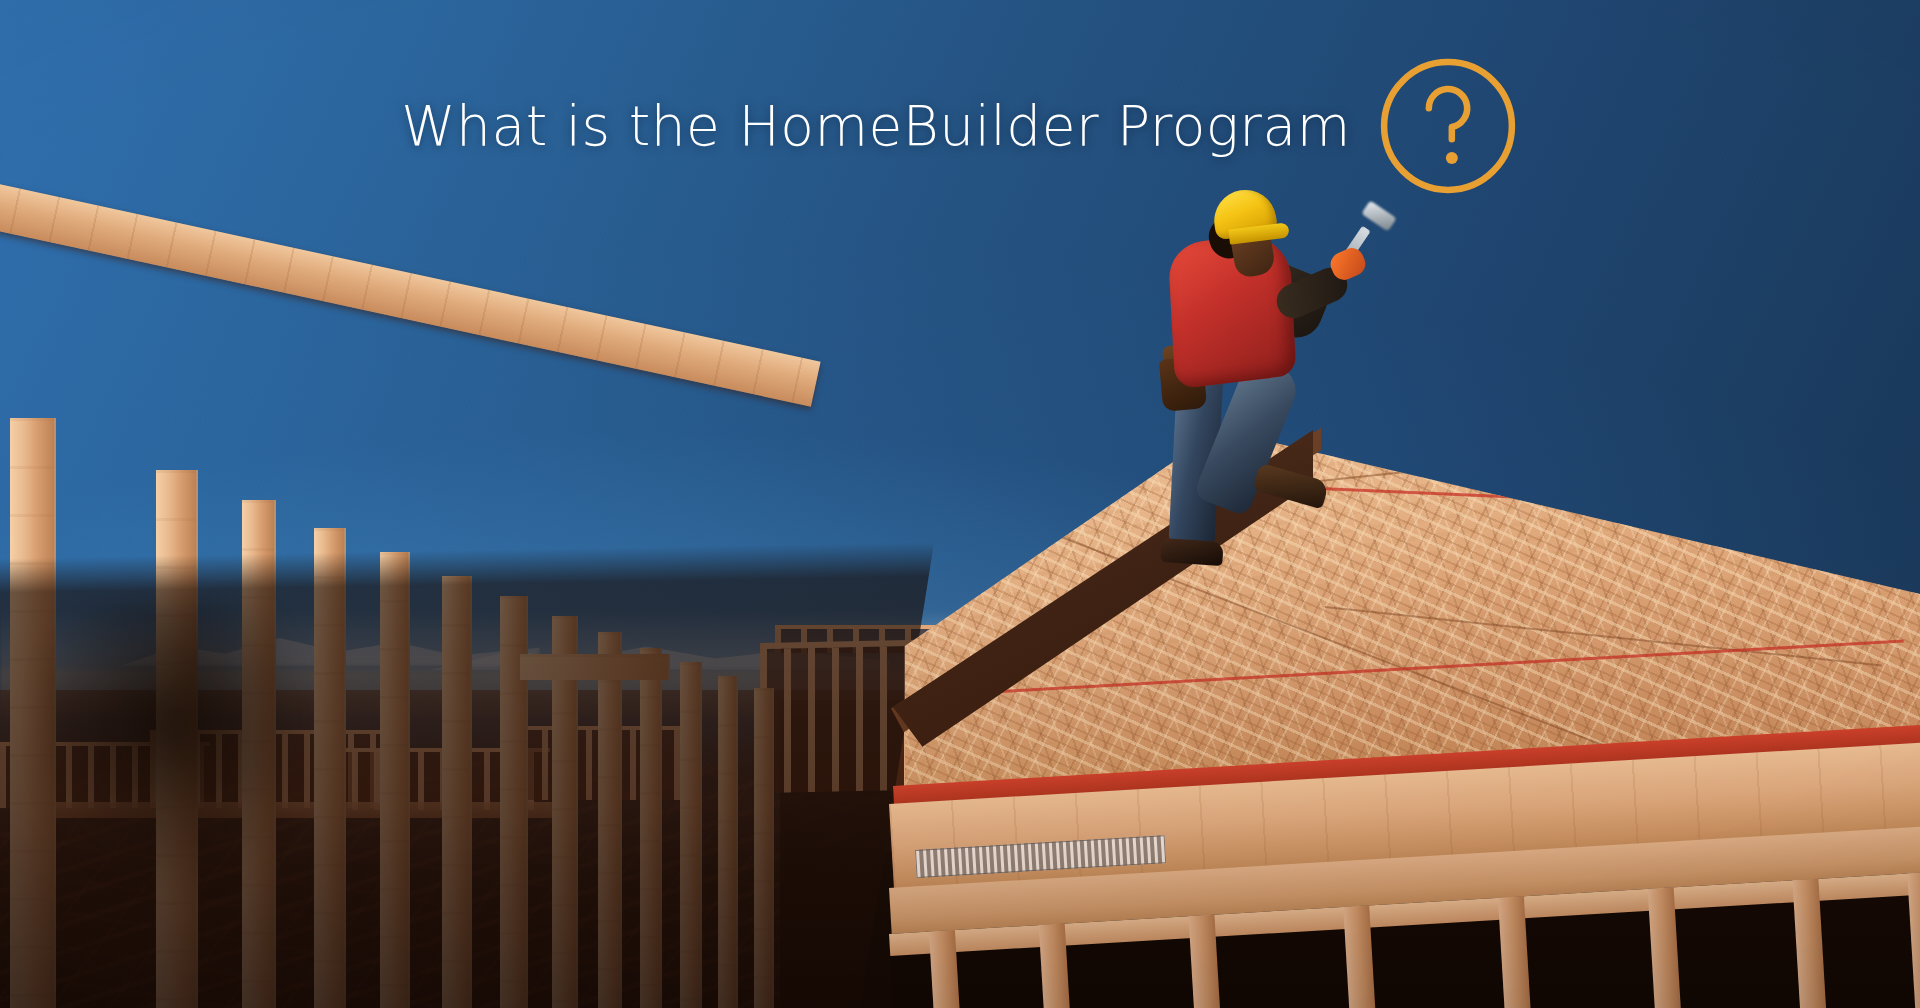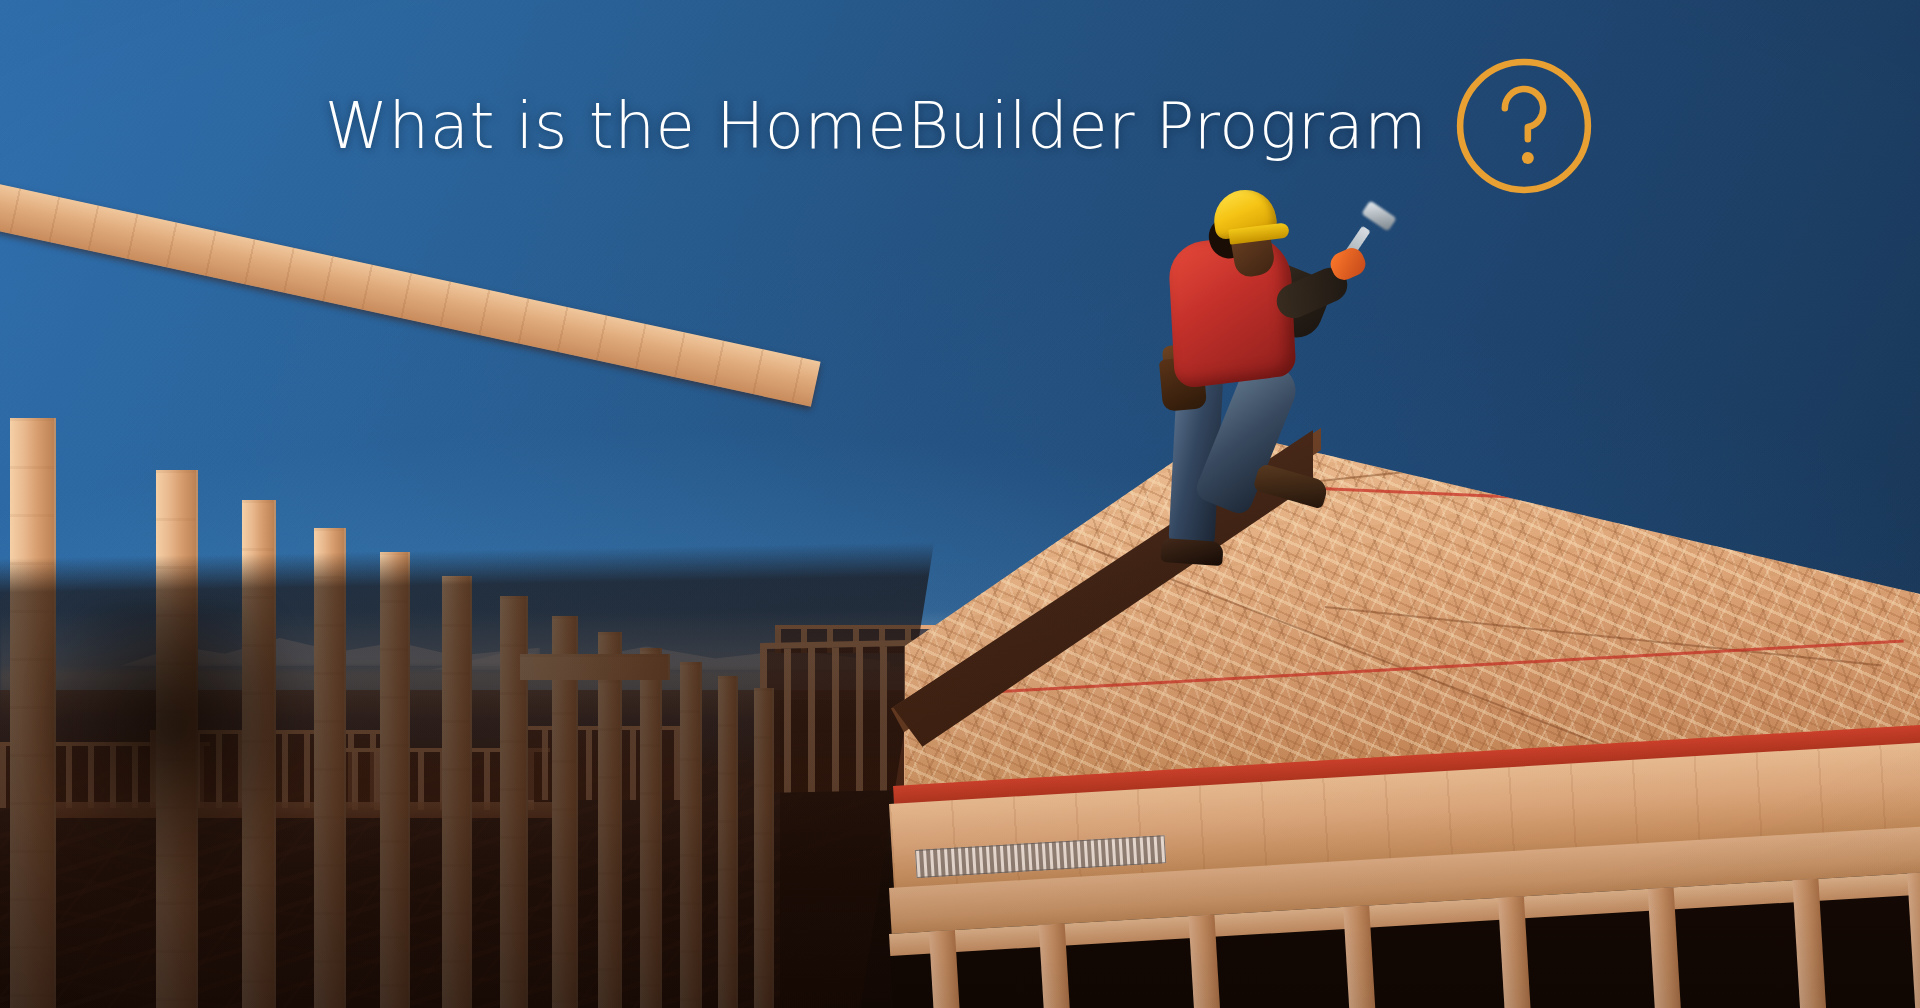"What is the HomeBuilder Program" .title { font-size: 64px -> 55px }
